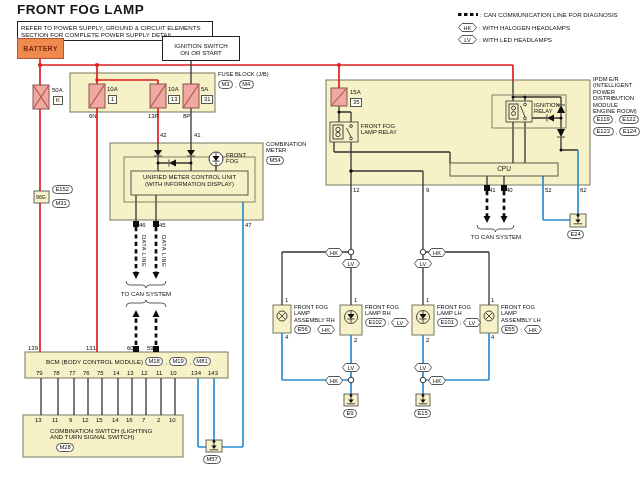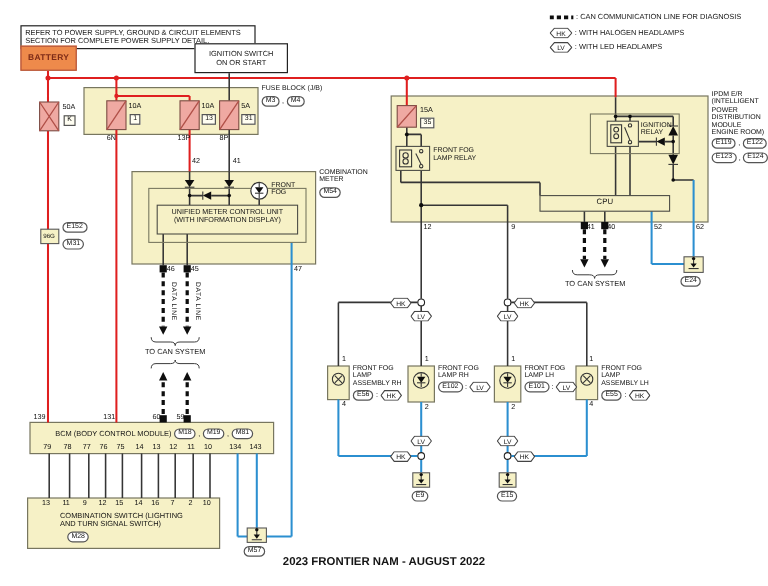"FRONT FOG LAMP" div.abs { html: none -> <div>FRONT FOG LAMP</div> }
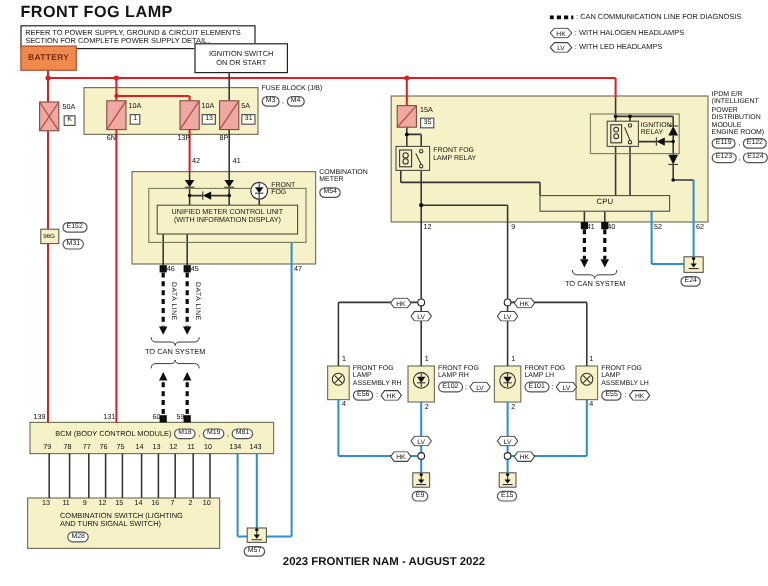"2023 FRONTIER NAM - AUGUST" div.foot { html: <div>2023 FRONTIER NAM - AUGUST 2022</div> -> none }
